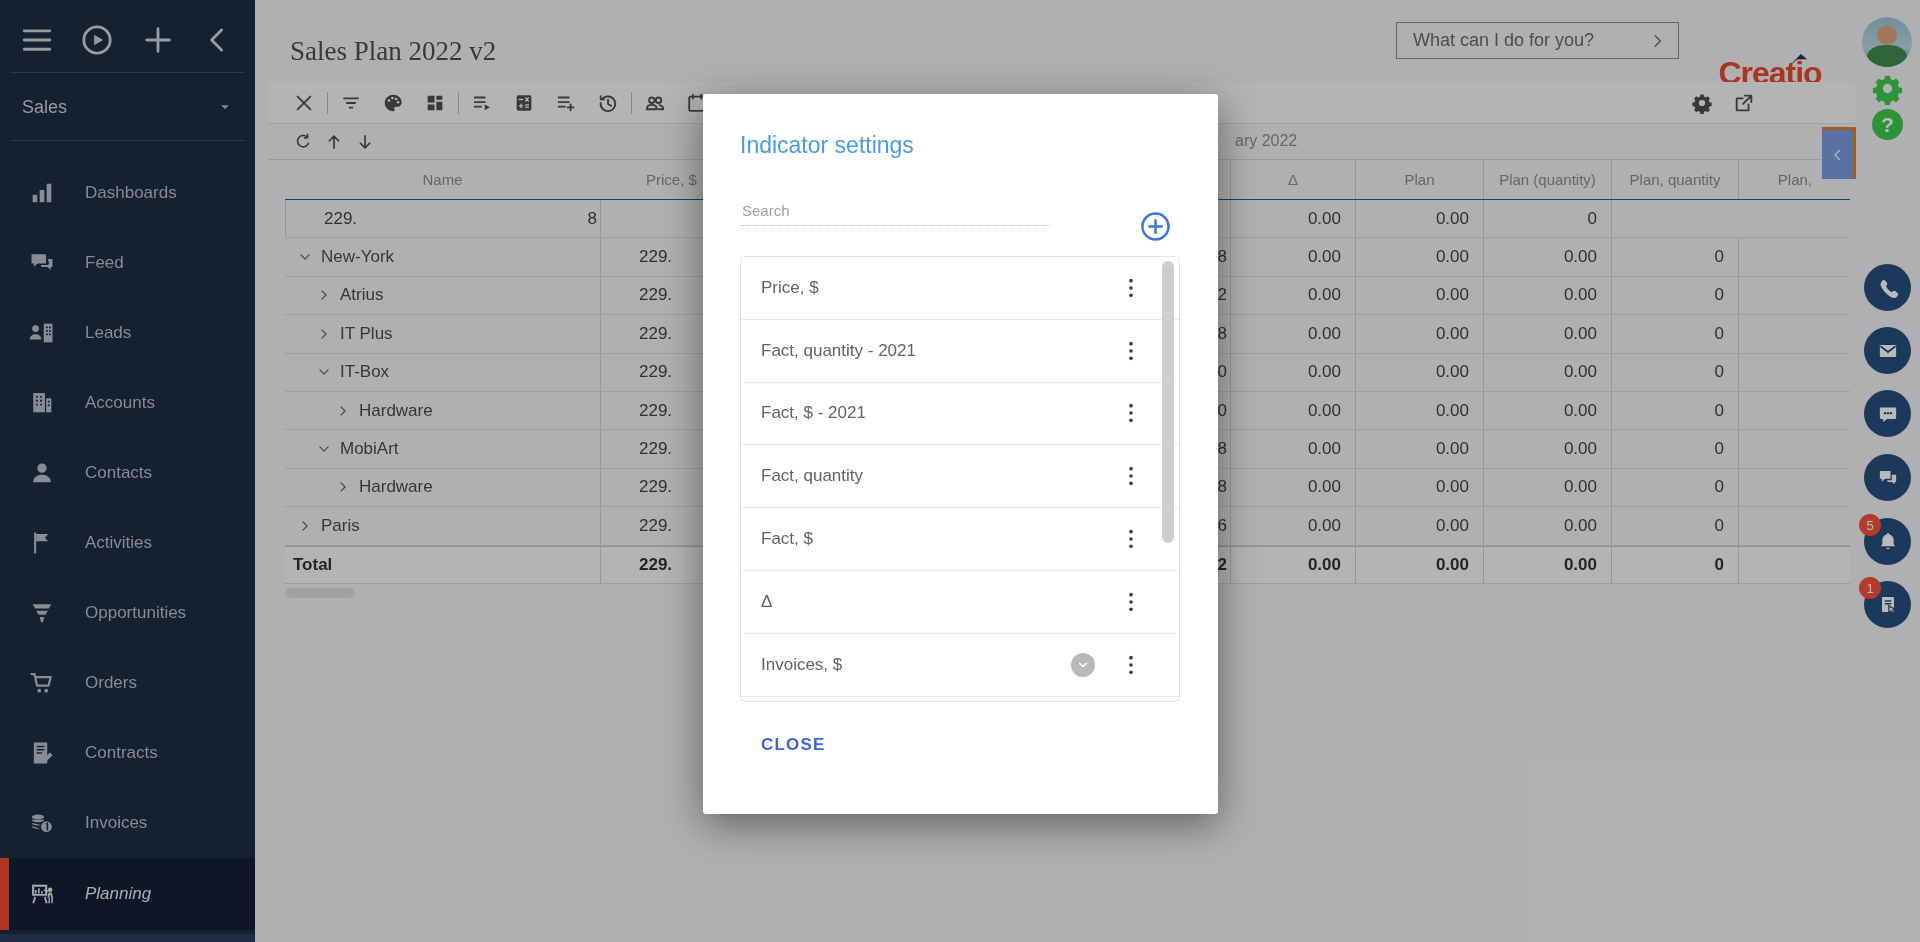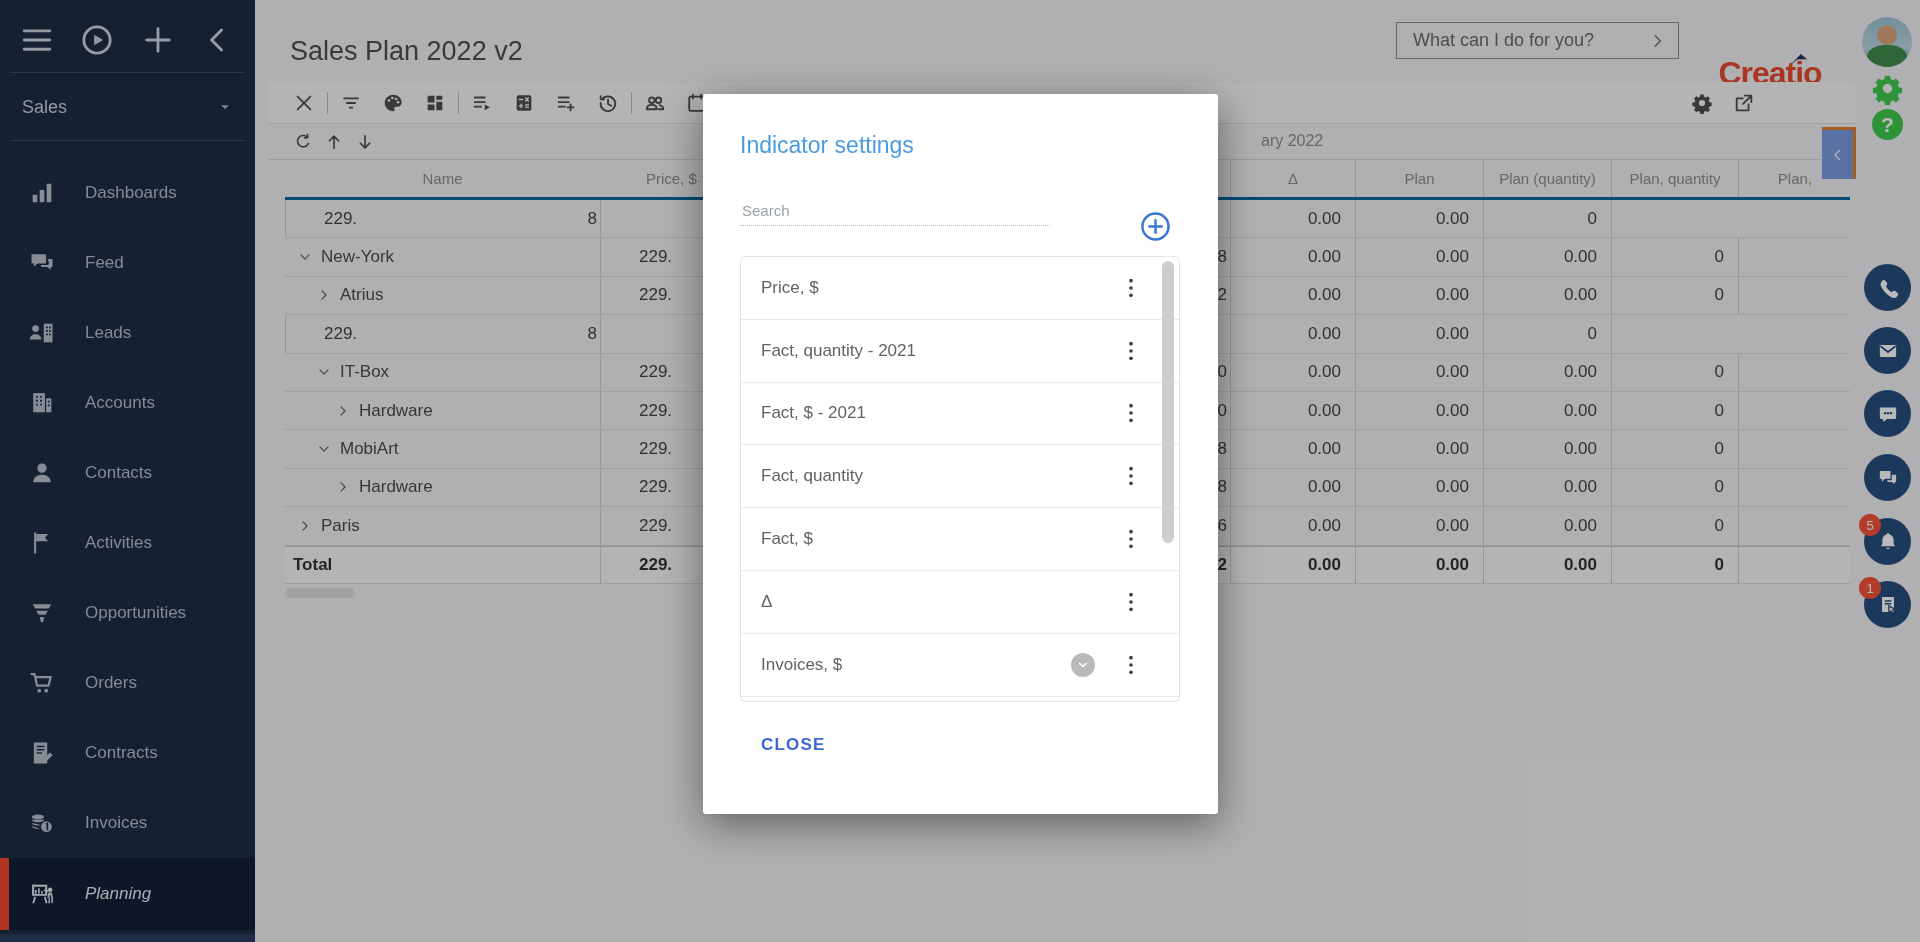"Sales Plan 2022 v2" .page-title { font-family: none -> Liberation Serif, serif }
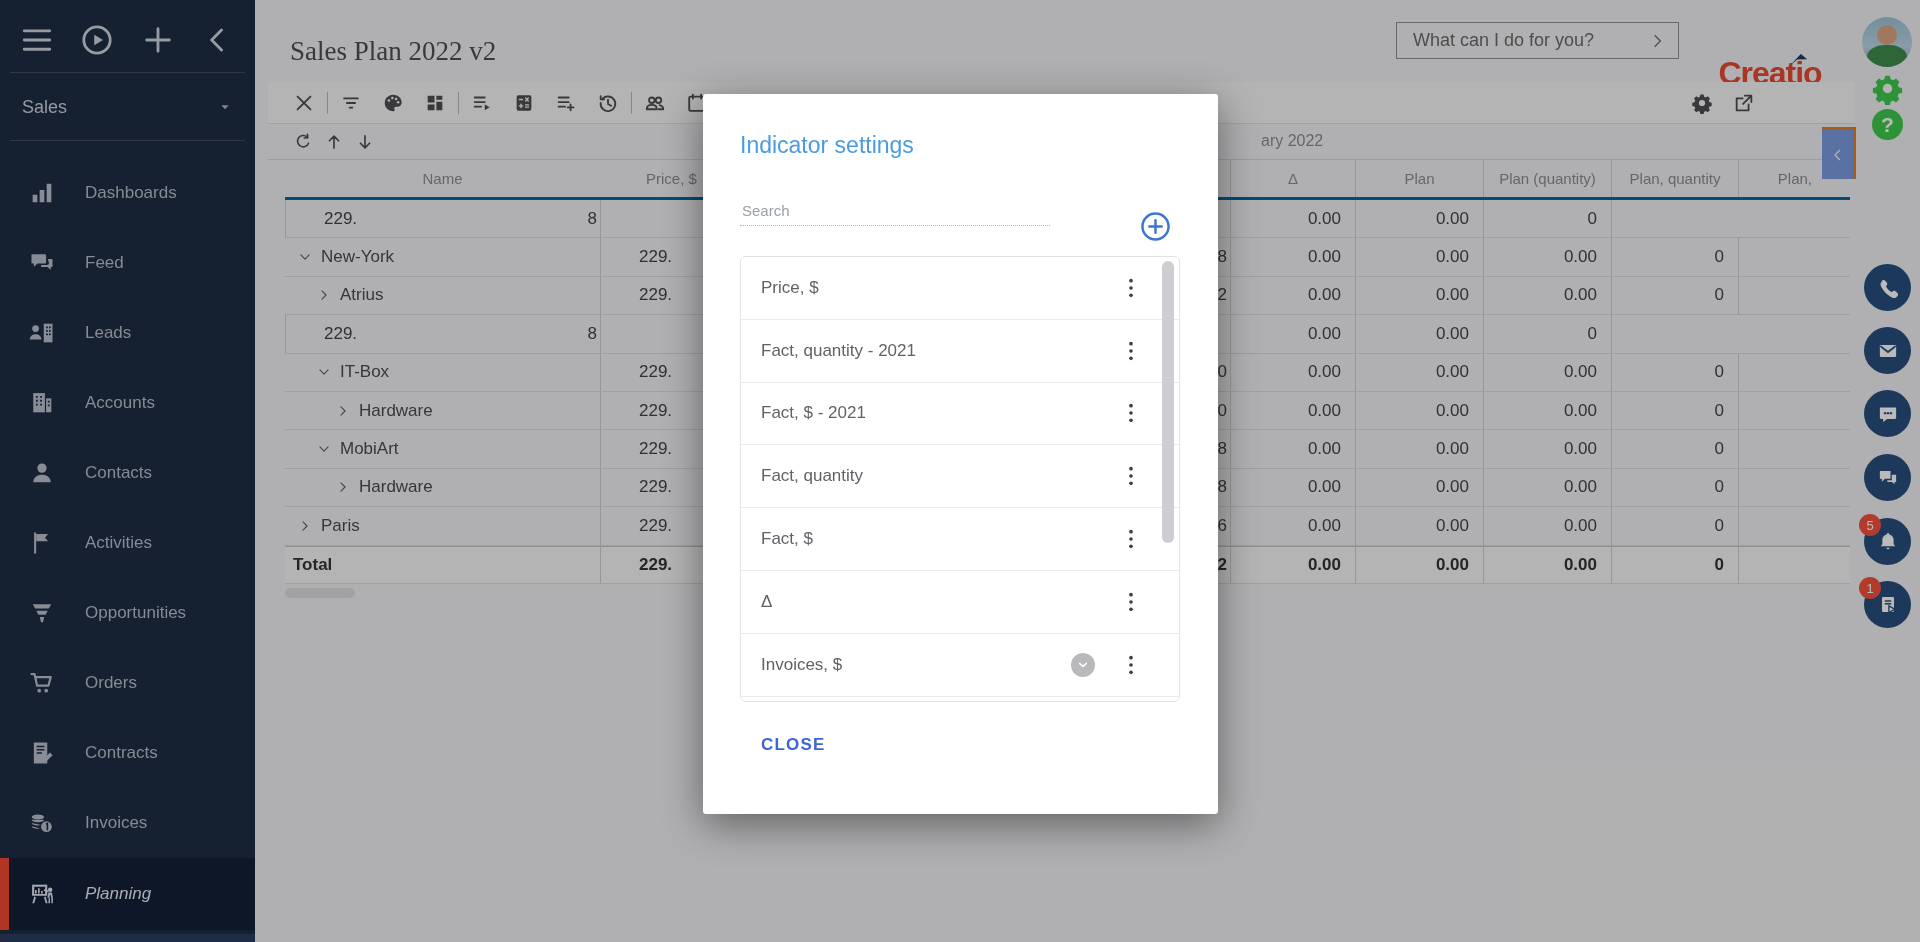"ary 2022" .grp-frag { margin-left: 26px -> none }
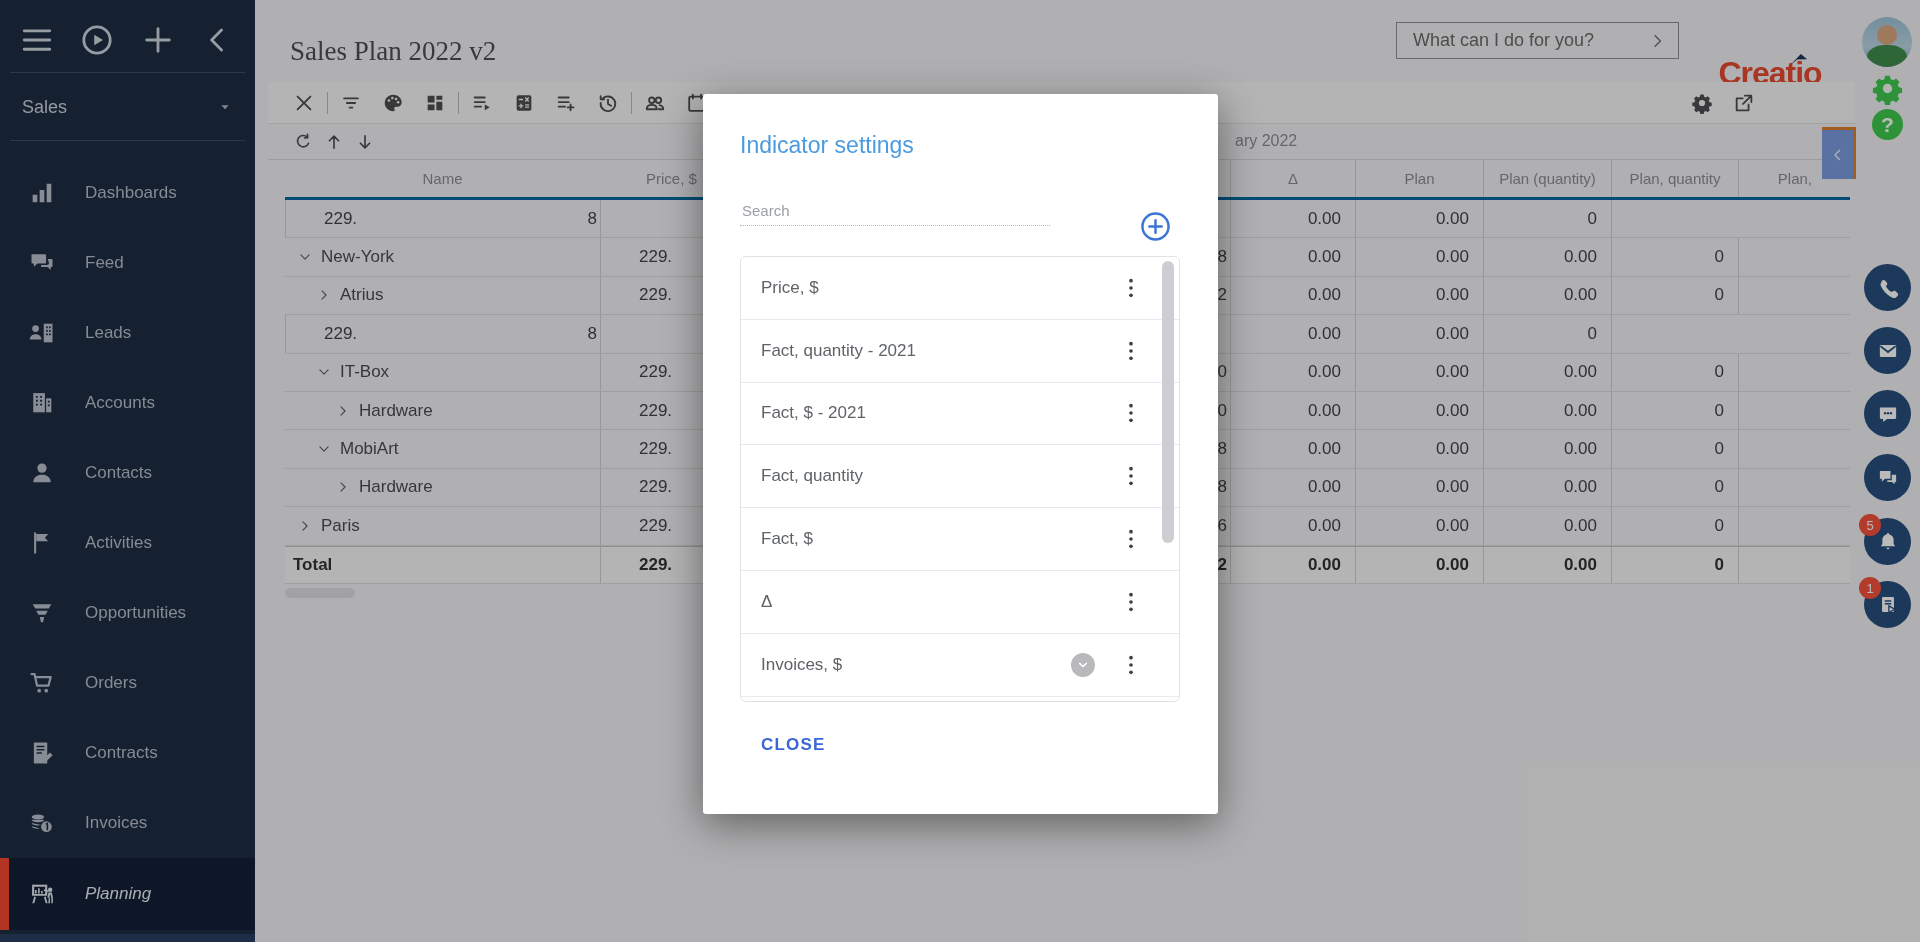"Name" .phead { border-bottom: 3px solid #0369a1 -> 1px solid #0369a1 }
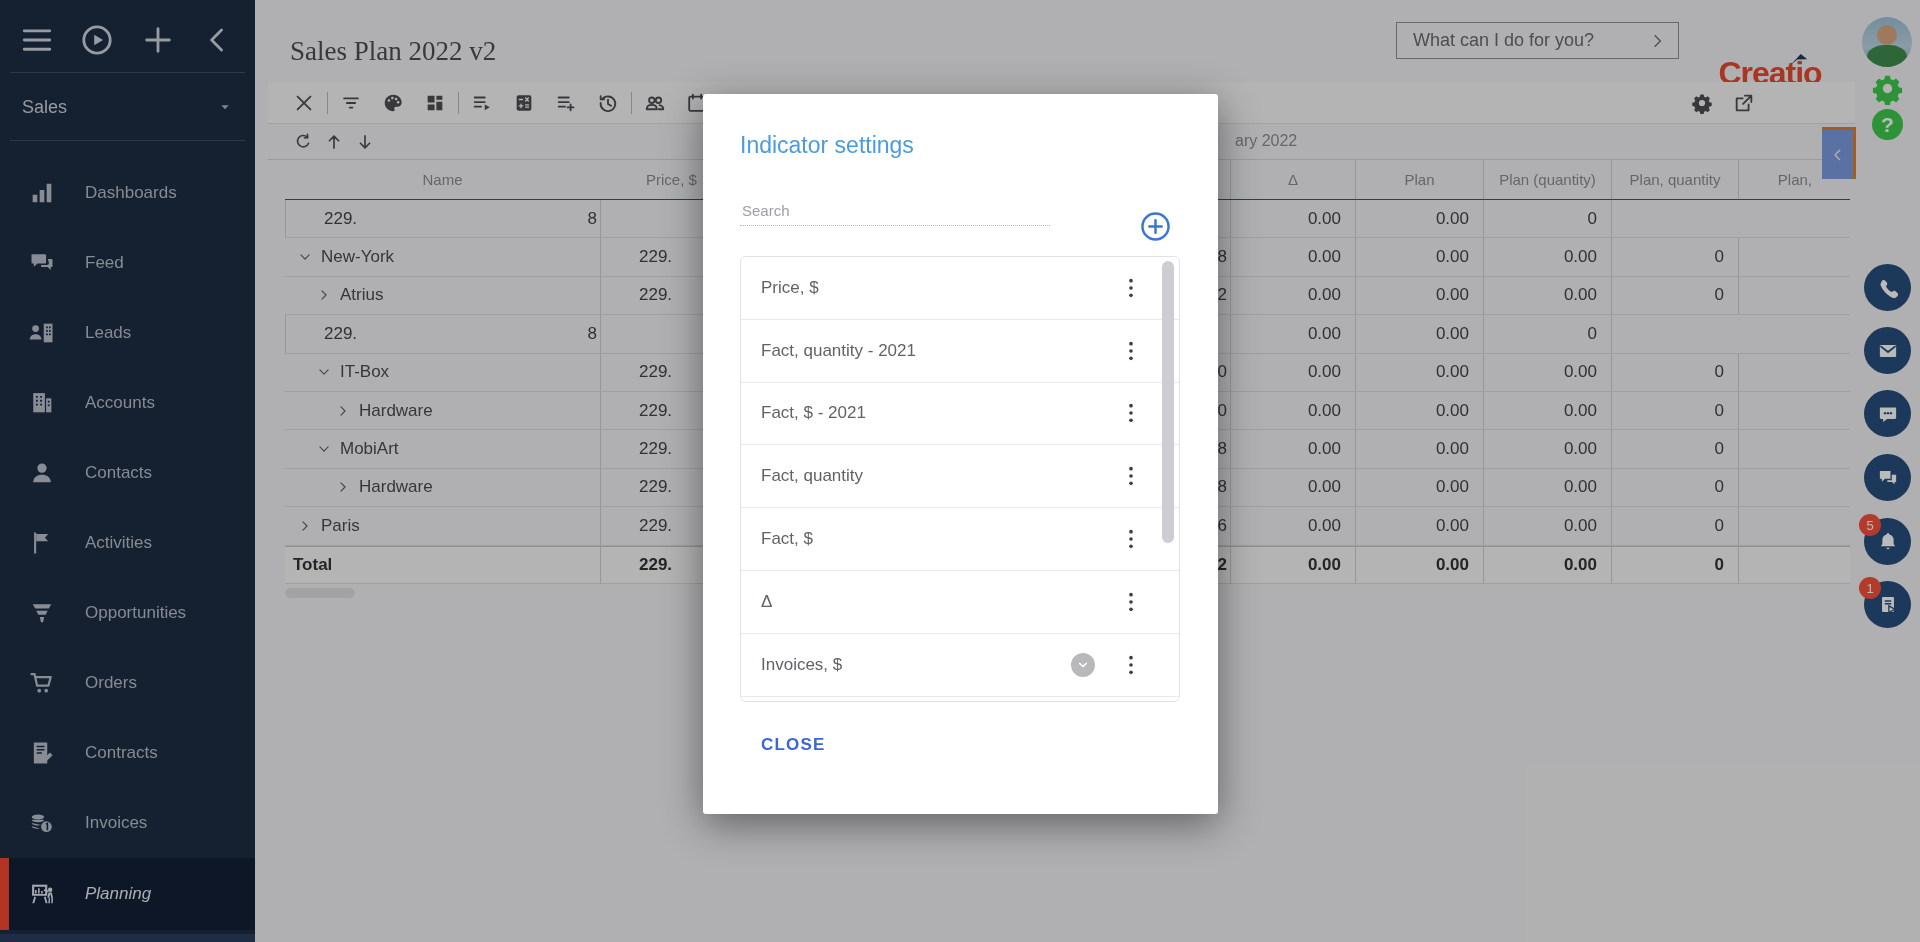"IT Plus" div.nc { html: none -> <div> <span> <svg> <path></path> </svg> </span> <span>IT Plus</span> </div> }
